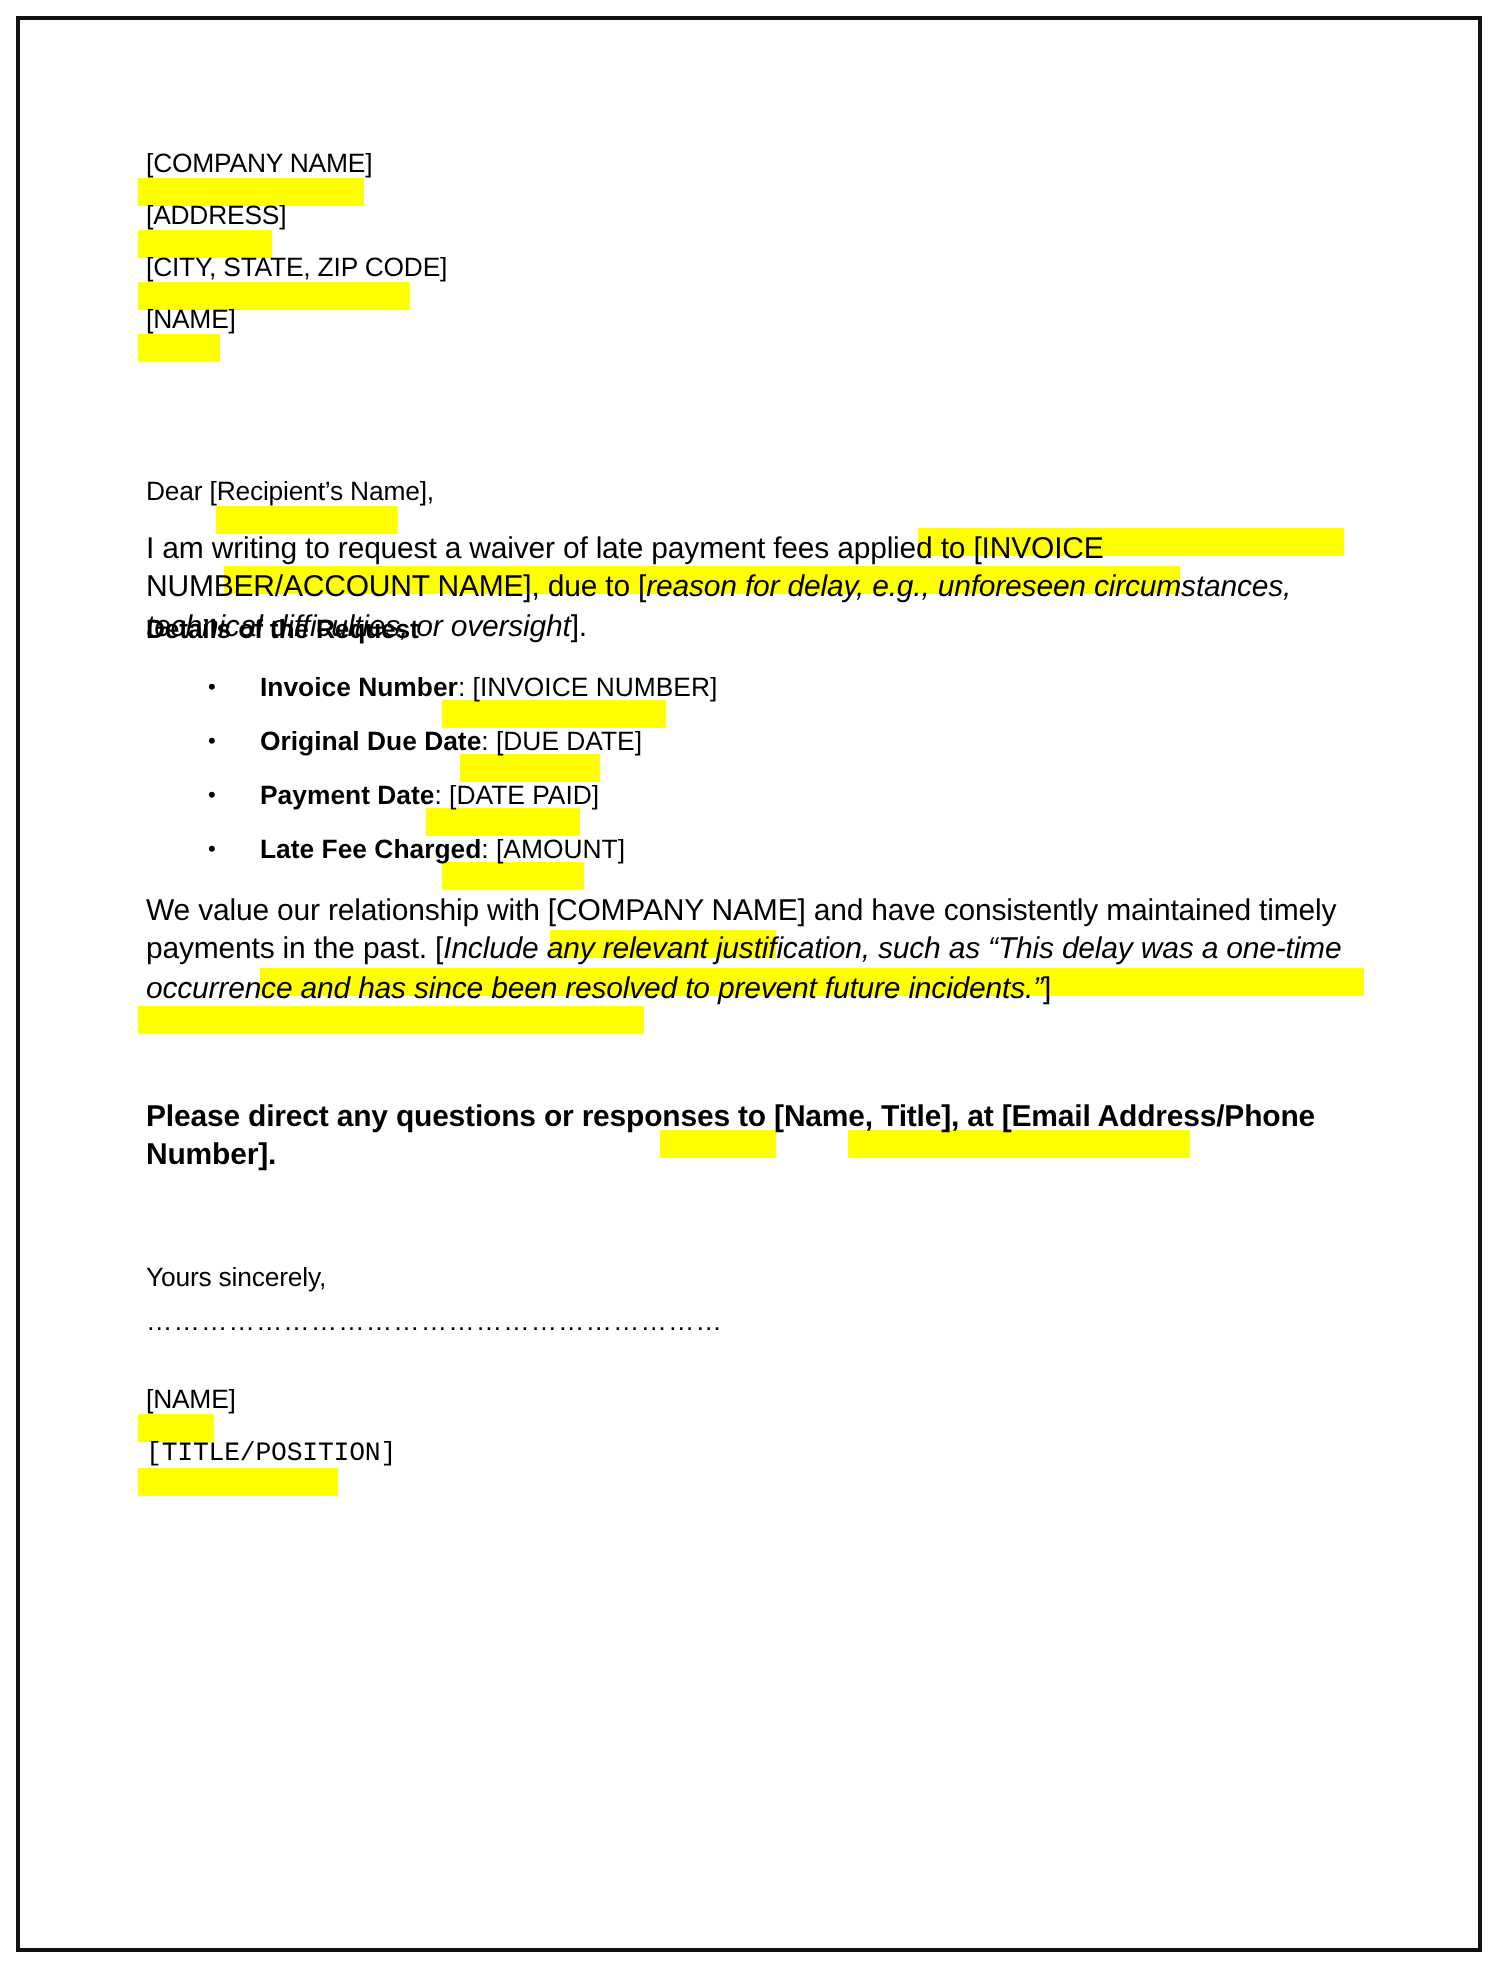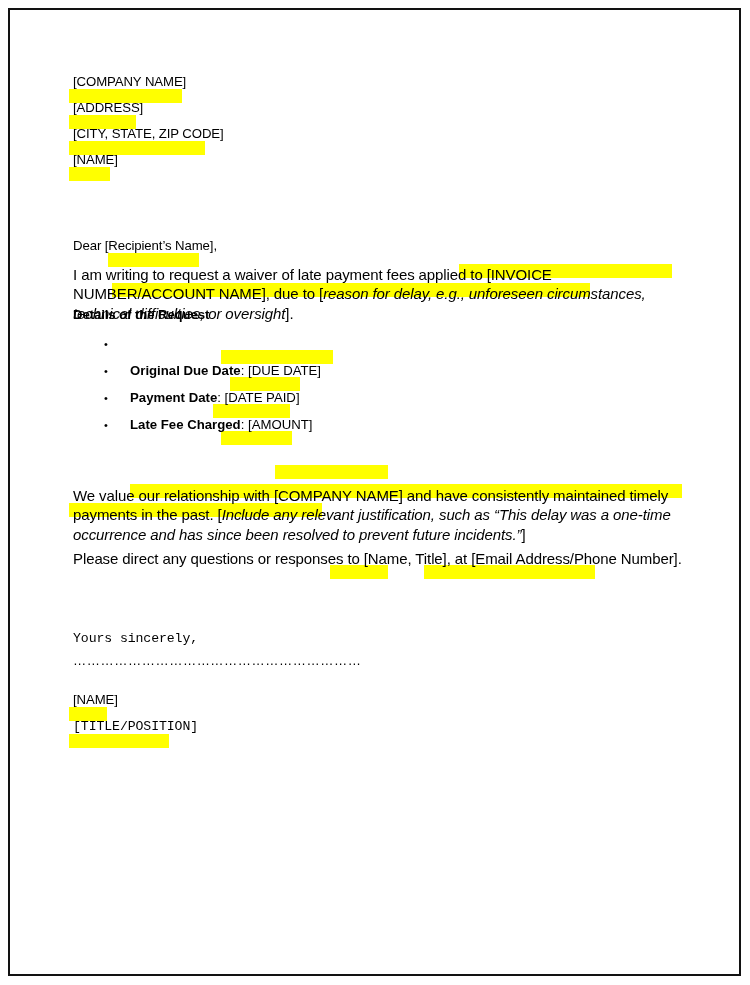"Invoice Number: [INVOICE NUMBER]" span.bullet-text { html: none -> <span><span>Invoice Number</span><span>: [</span><span>INVOICE NUMBER</span><span>]</span></span> }
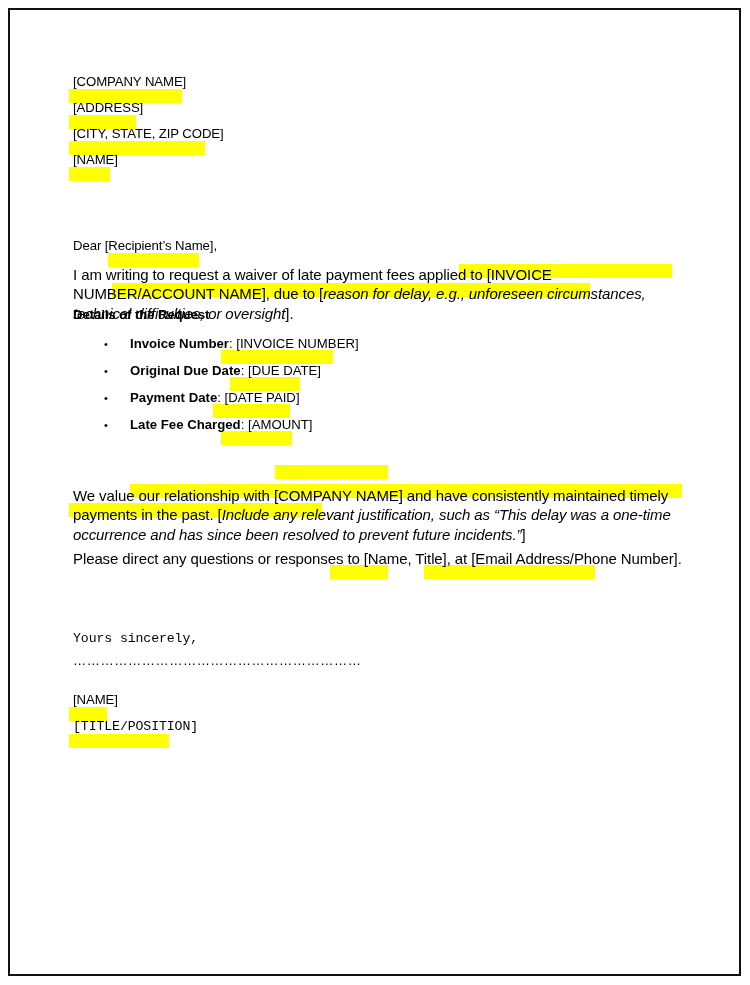"We value our relationship with" div.wrapline { margin-top: 40px -> none }
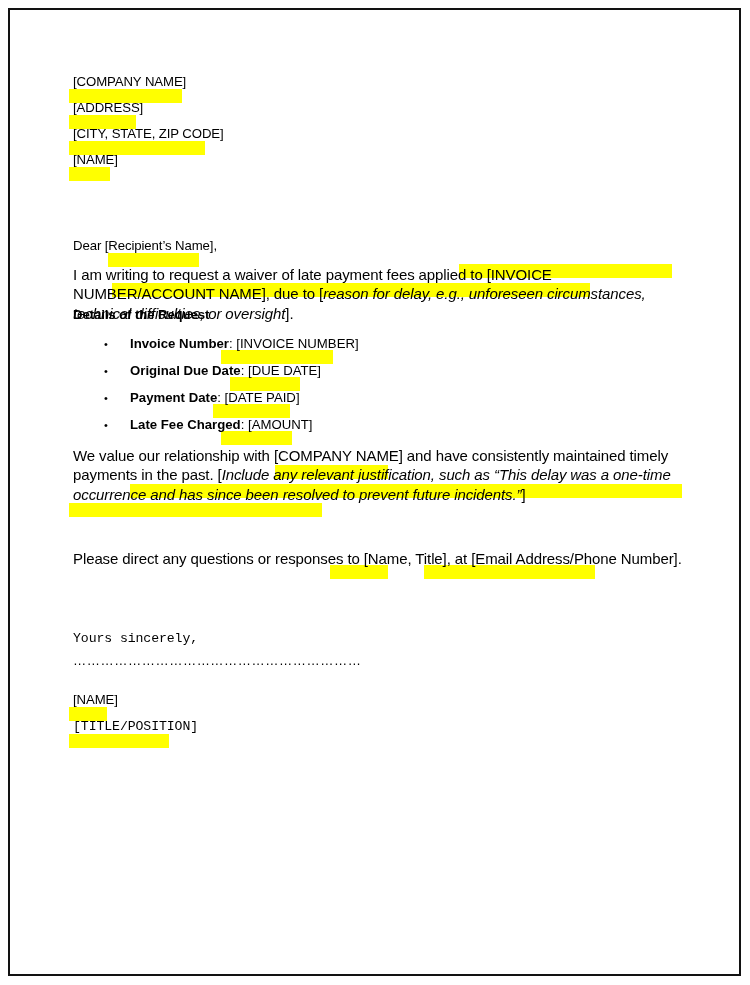"Please direct any questions or" div.wrapline { font-weight: none -> bold }
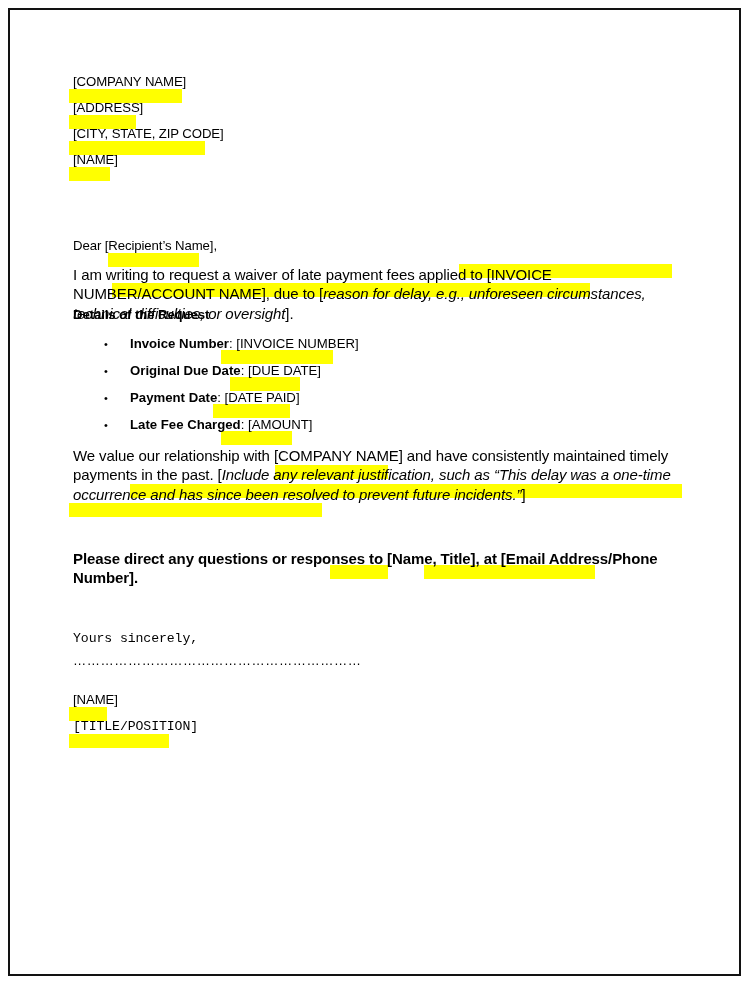"Yours sincerely," div.line { font-family: Liberation Mono, monospace -> none }
